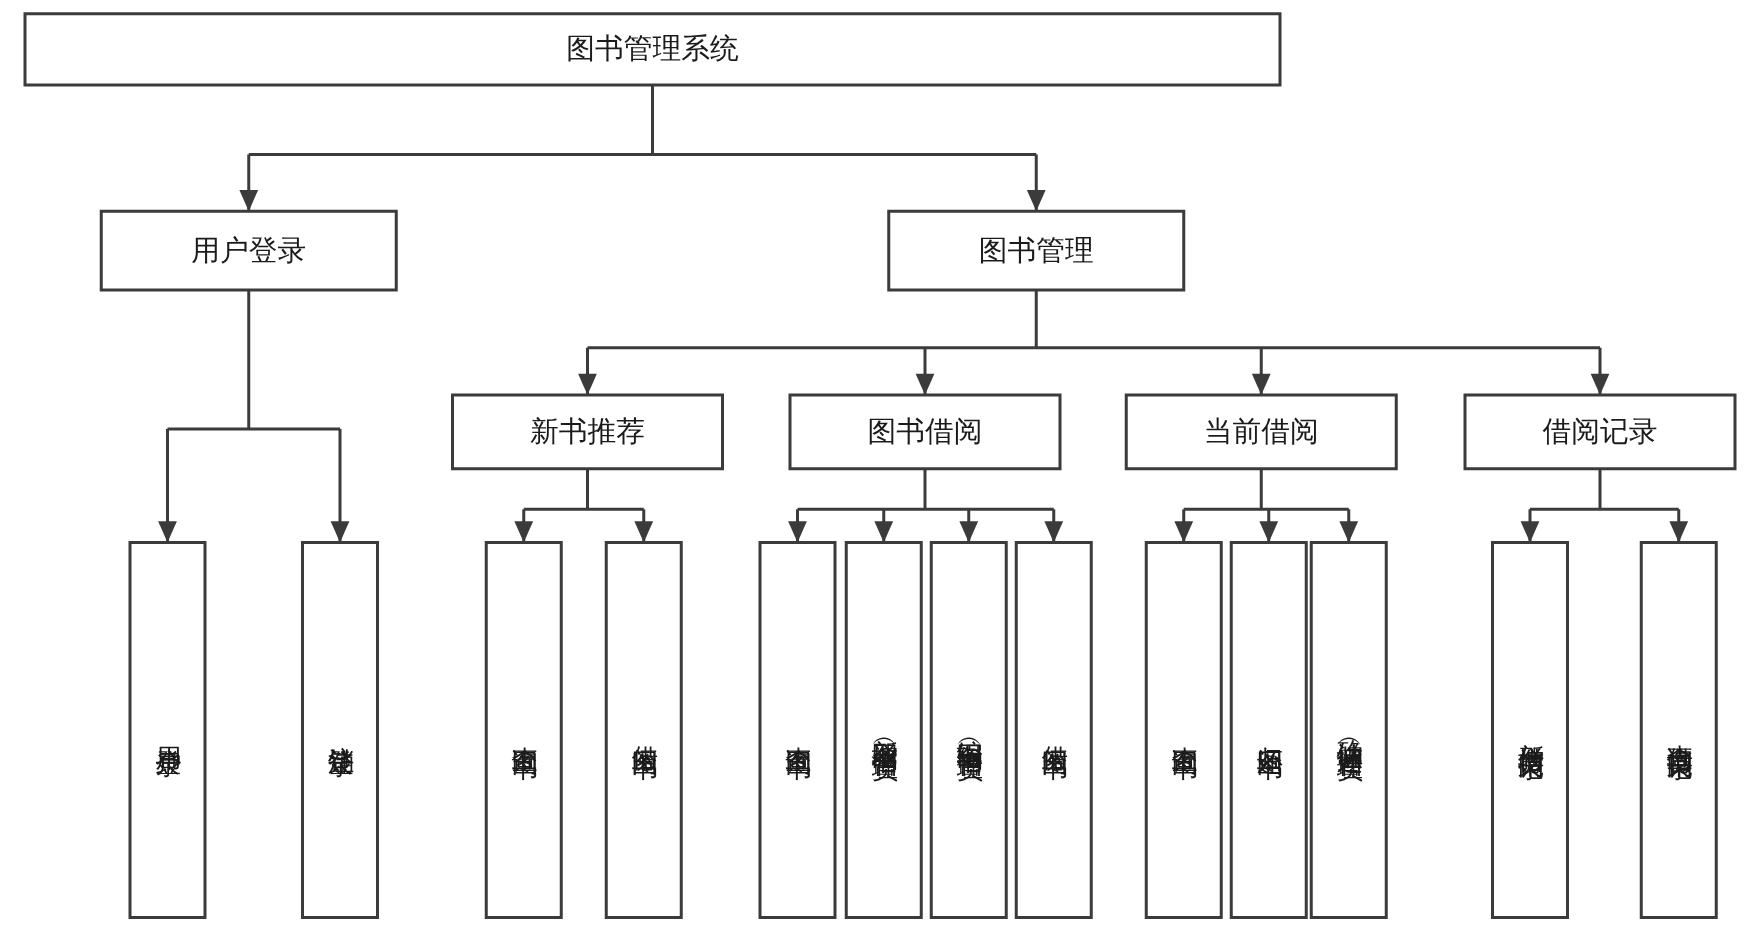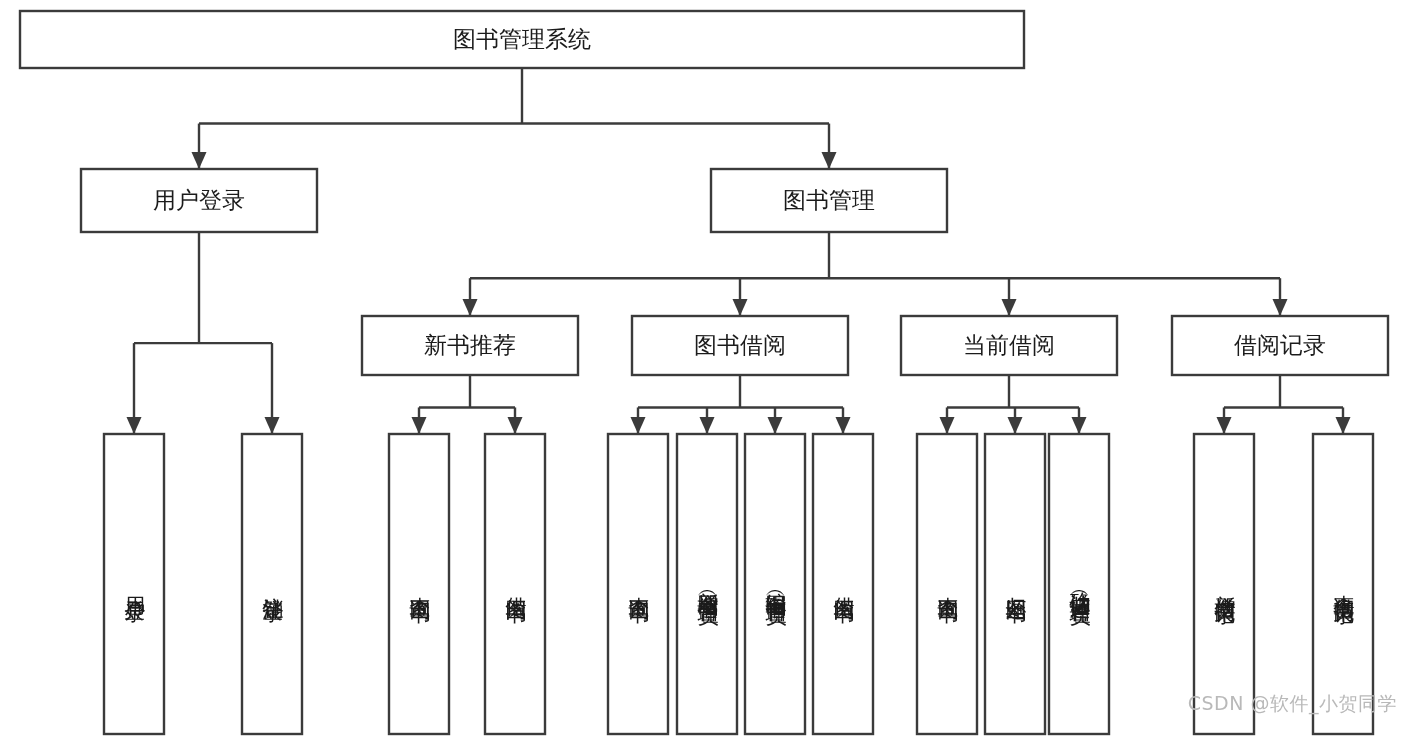"CSDN @软件_小贺同学" div.watermark { html: <div>CSDN @软件_小贺同学</div> -> none }
